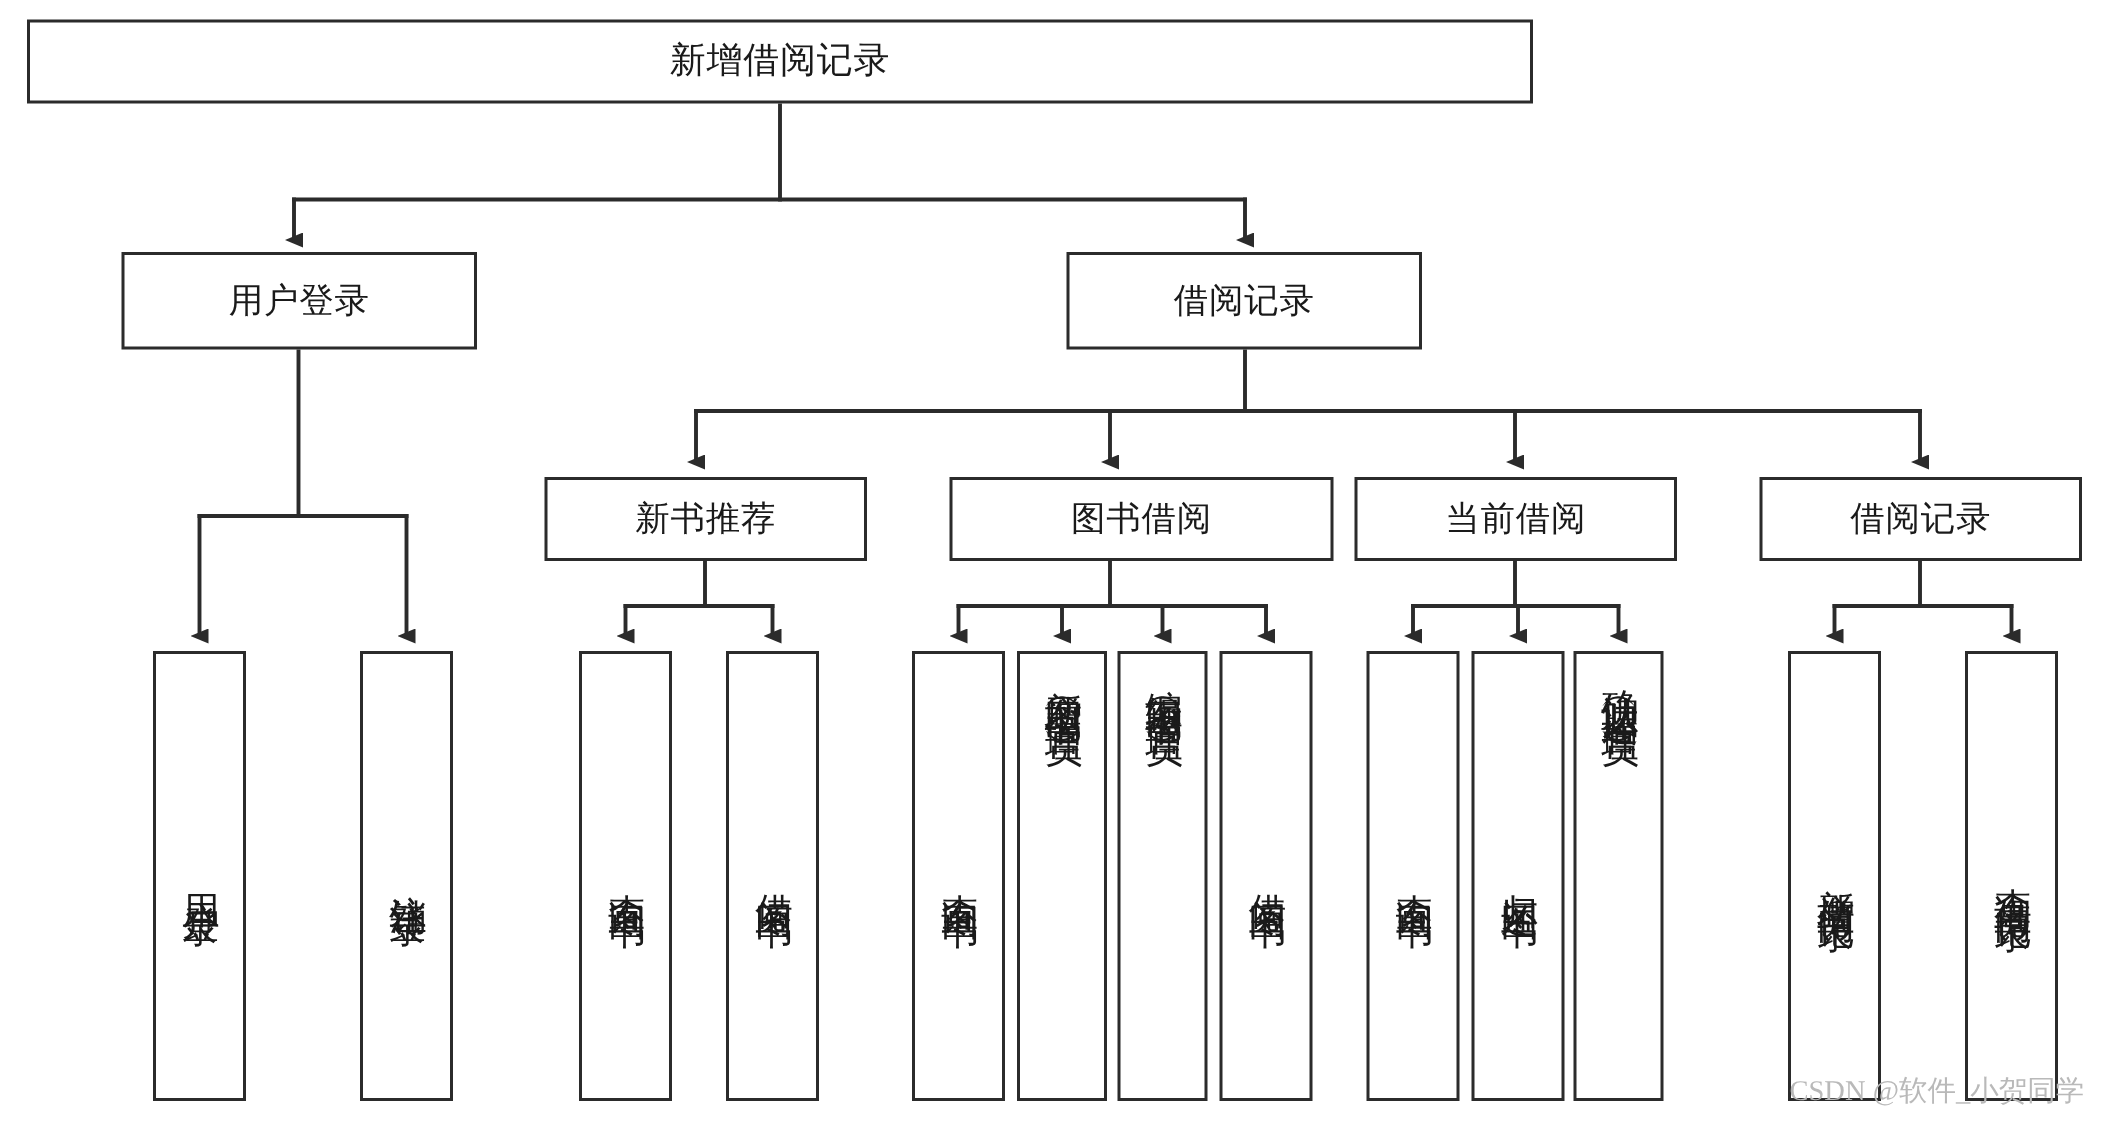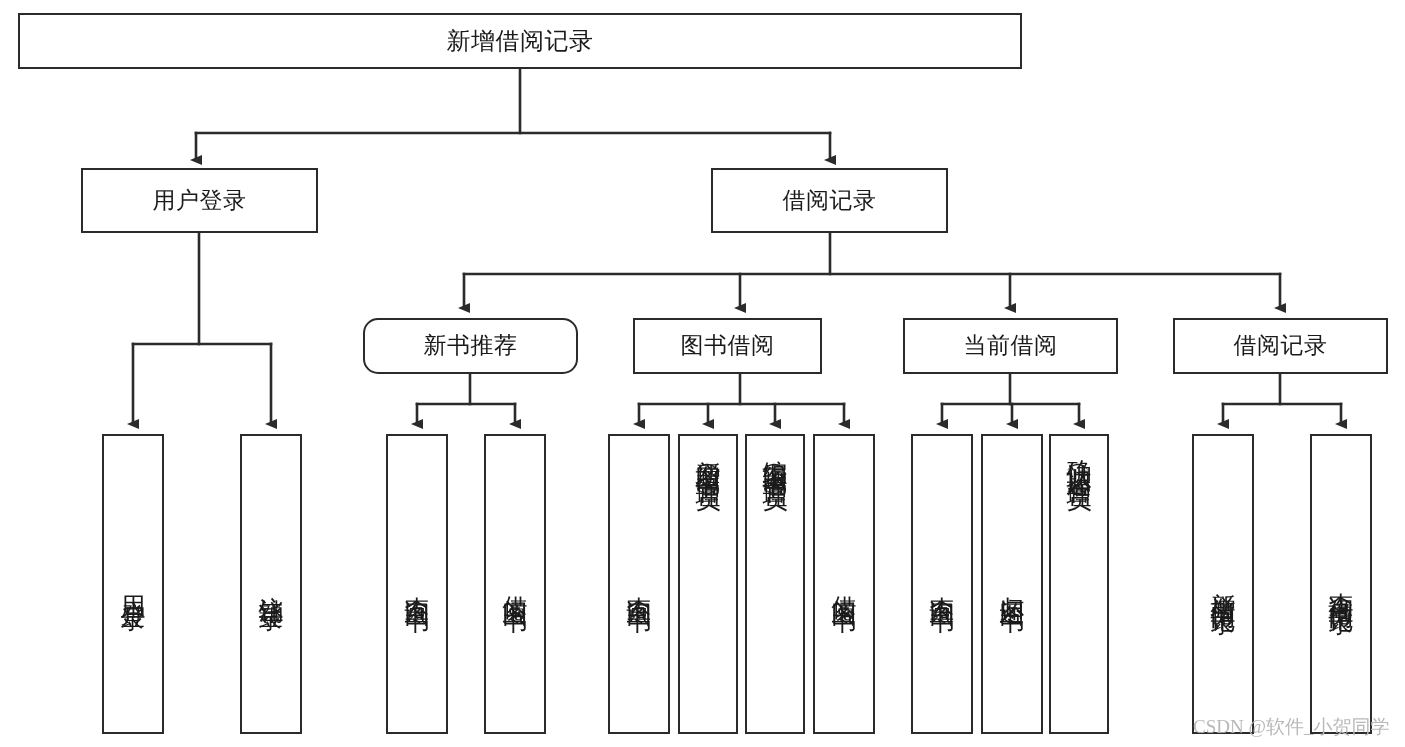"新书推荐" div.node { border-radius: 15px -> none }
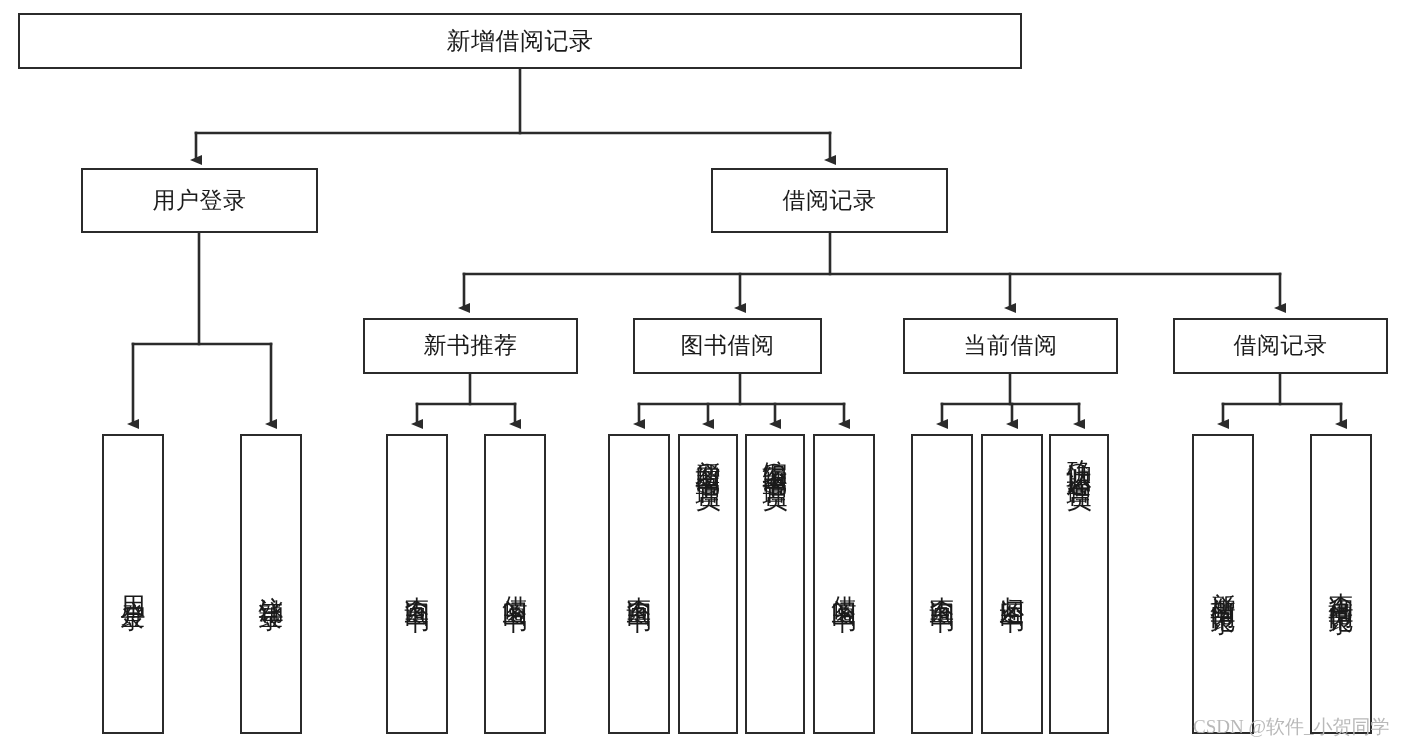"图书借阅" div.node { width: 189px -> 256px }
